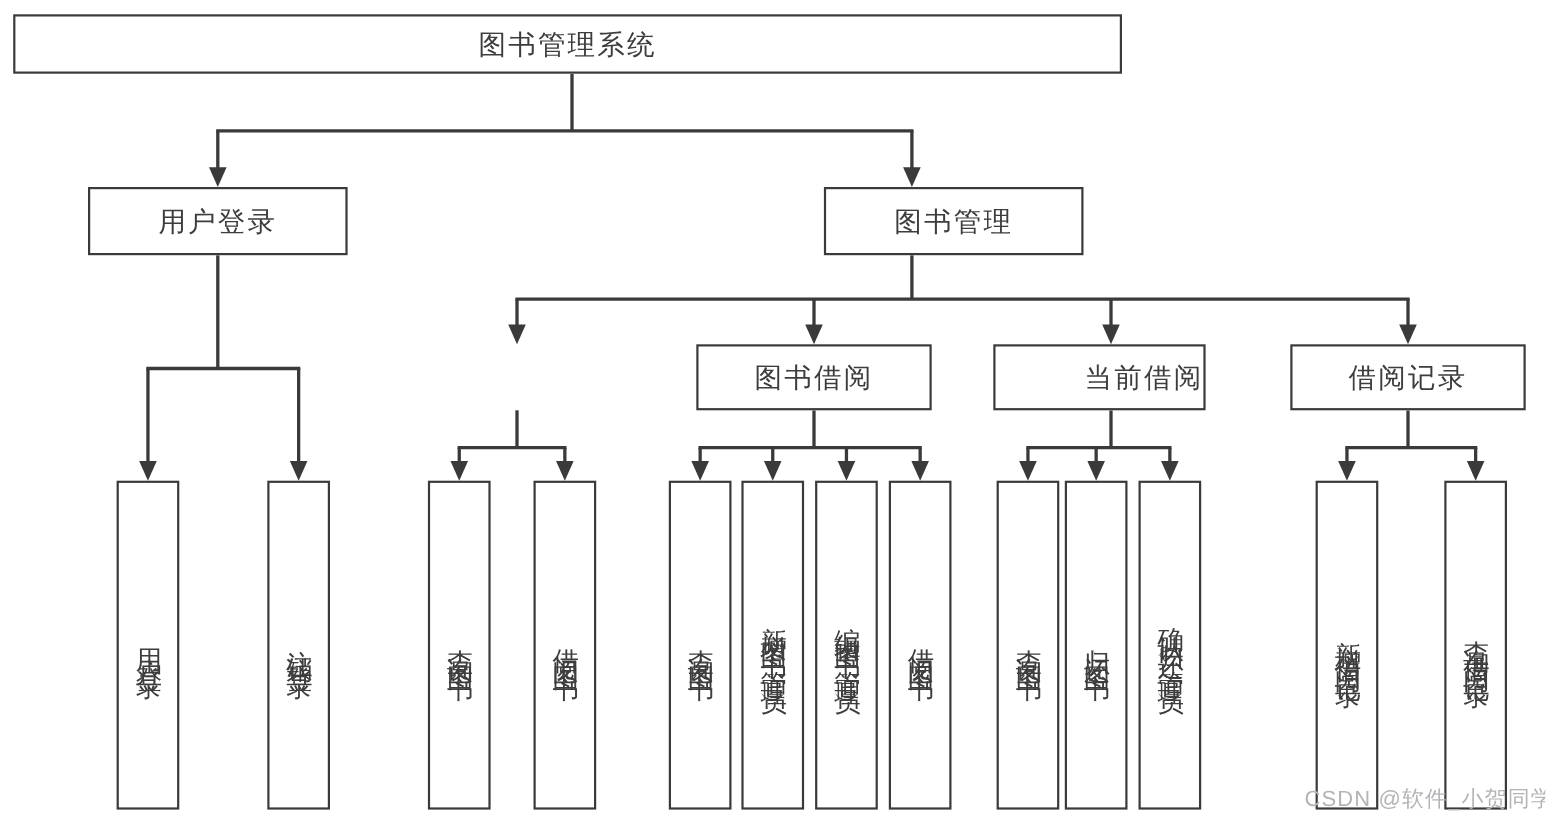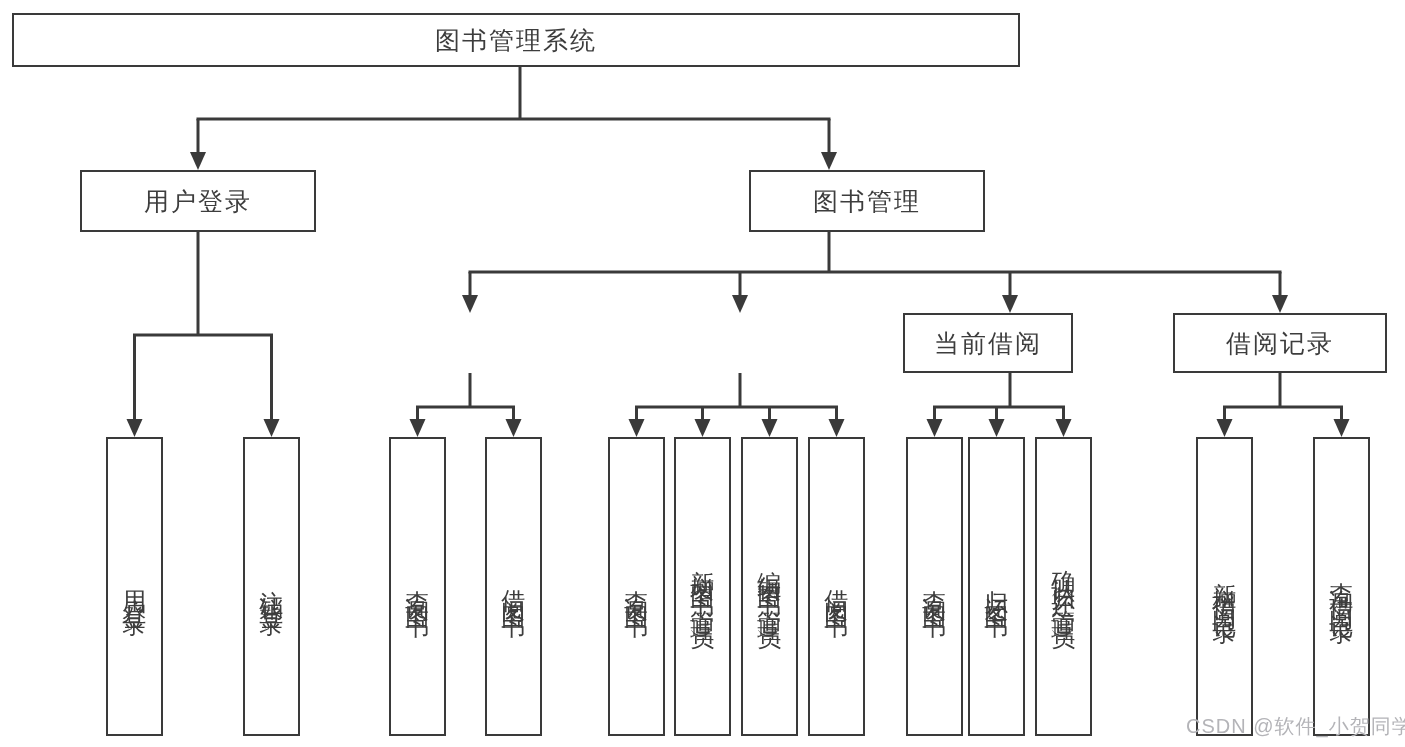"图书借阅" div.box { html: none -> <div> <span>图书借阅</span> </div> }
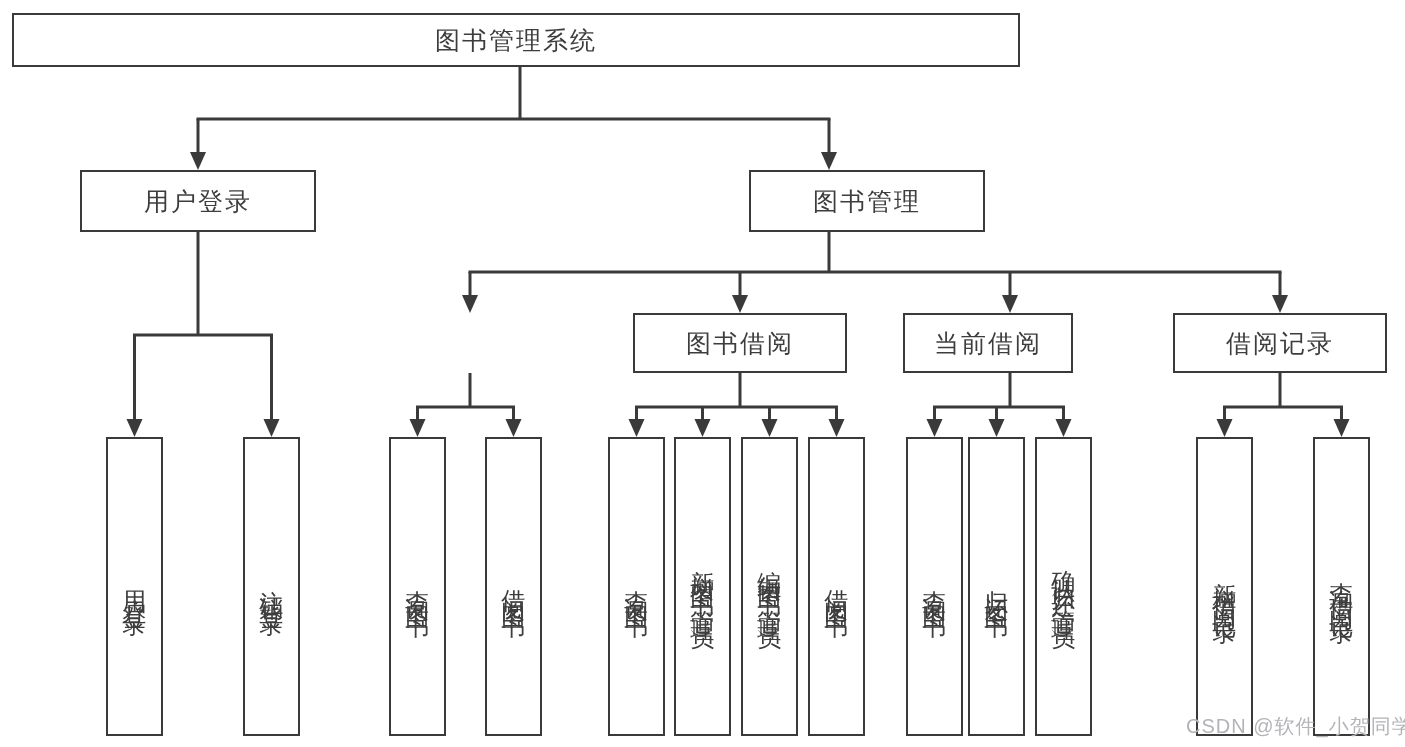"当前借阅" .n-current-borrow { justify-content: none -> flex-end; width: 170px -> 193px }
